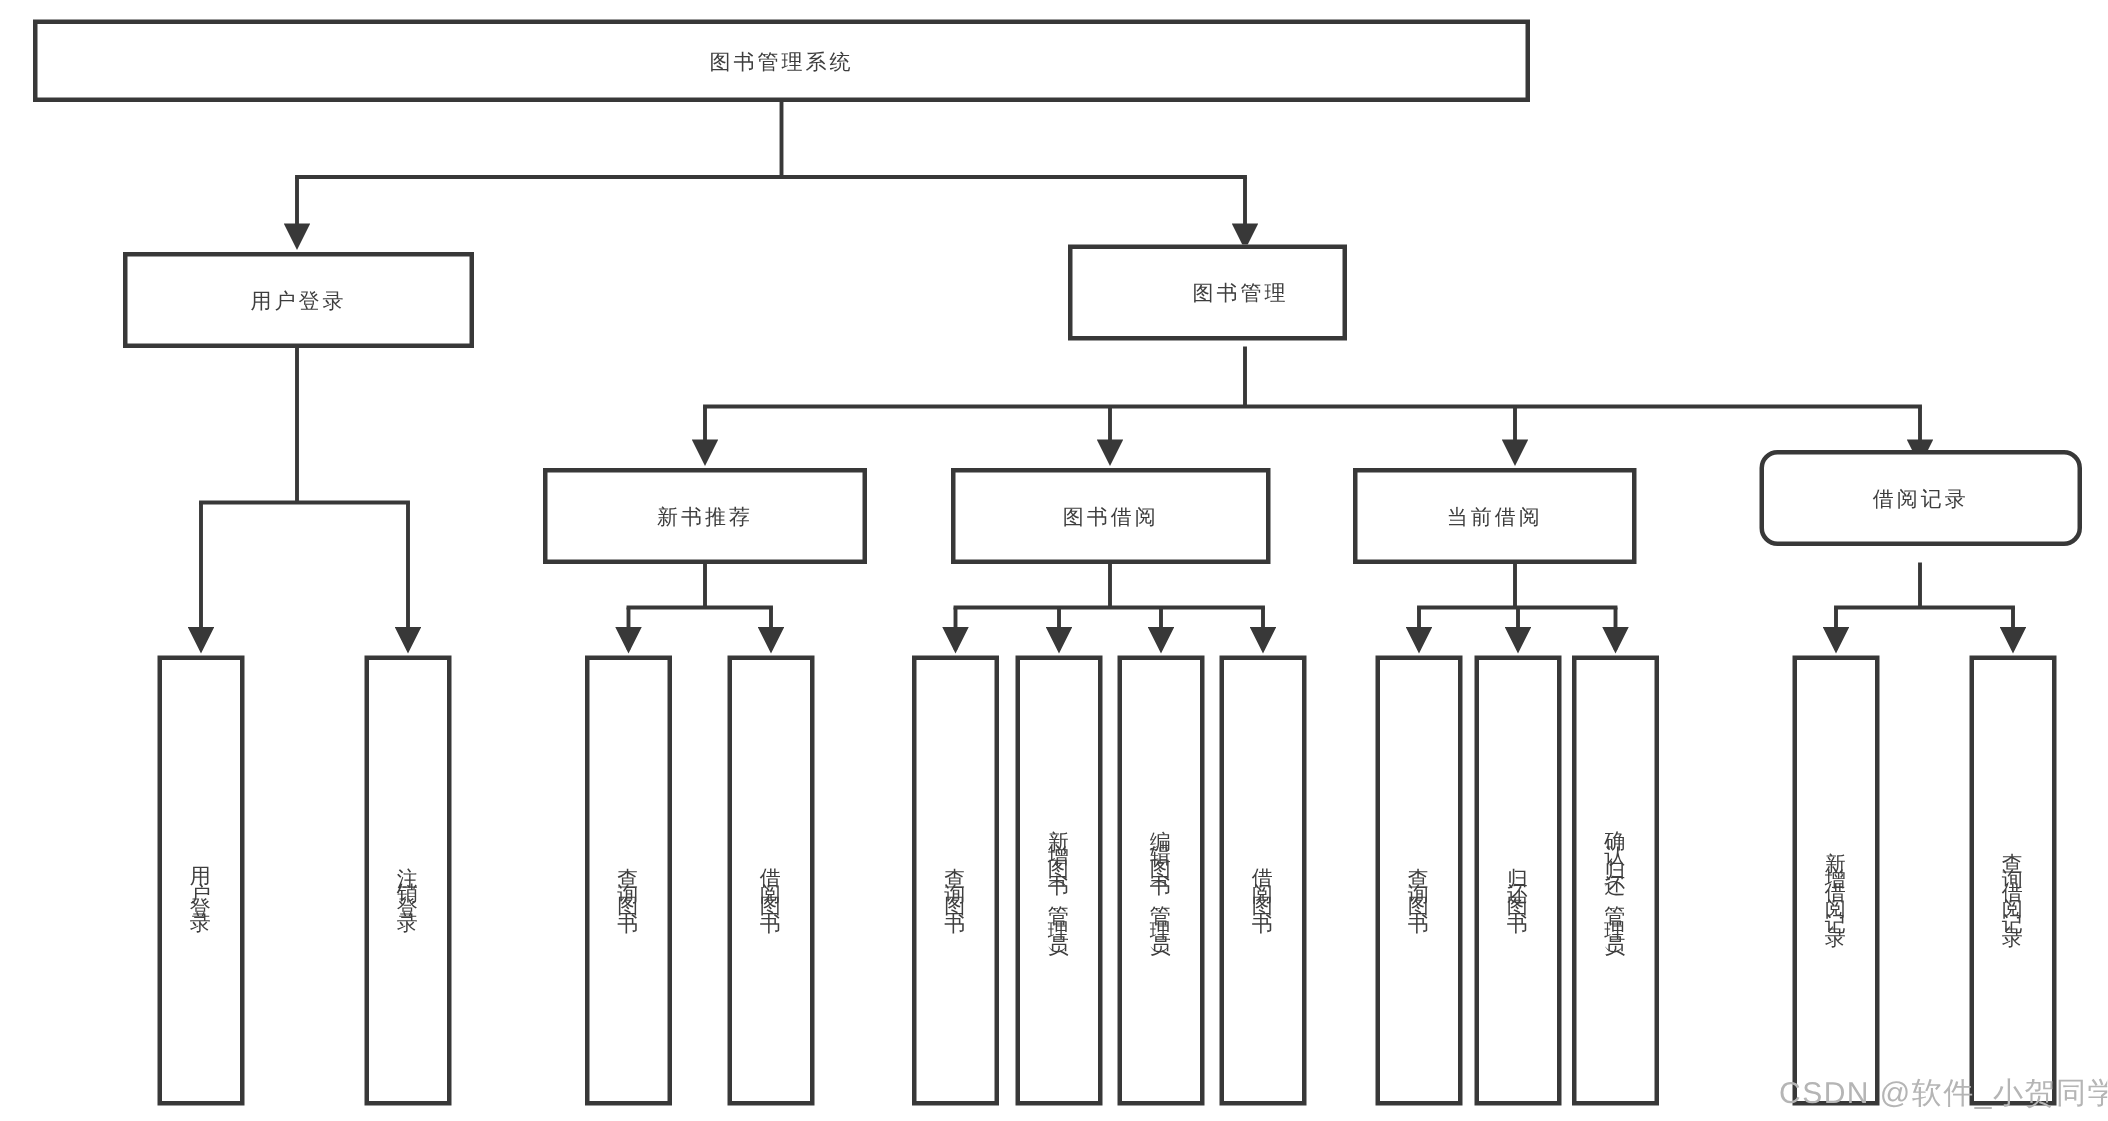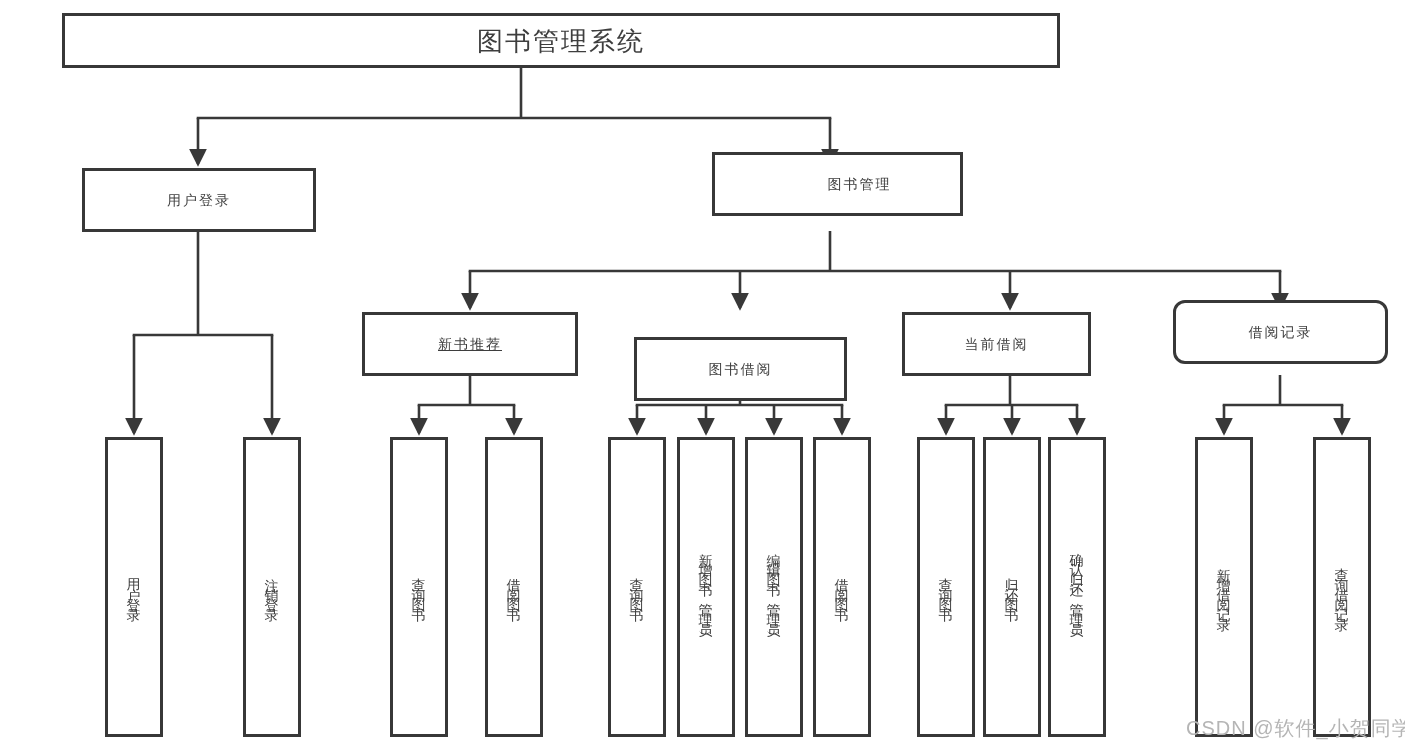"图书管理系统" .node.root { font-size: 26px -> 14px; margin-left: 40px -> none }
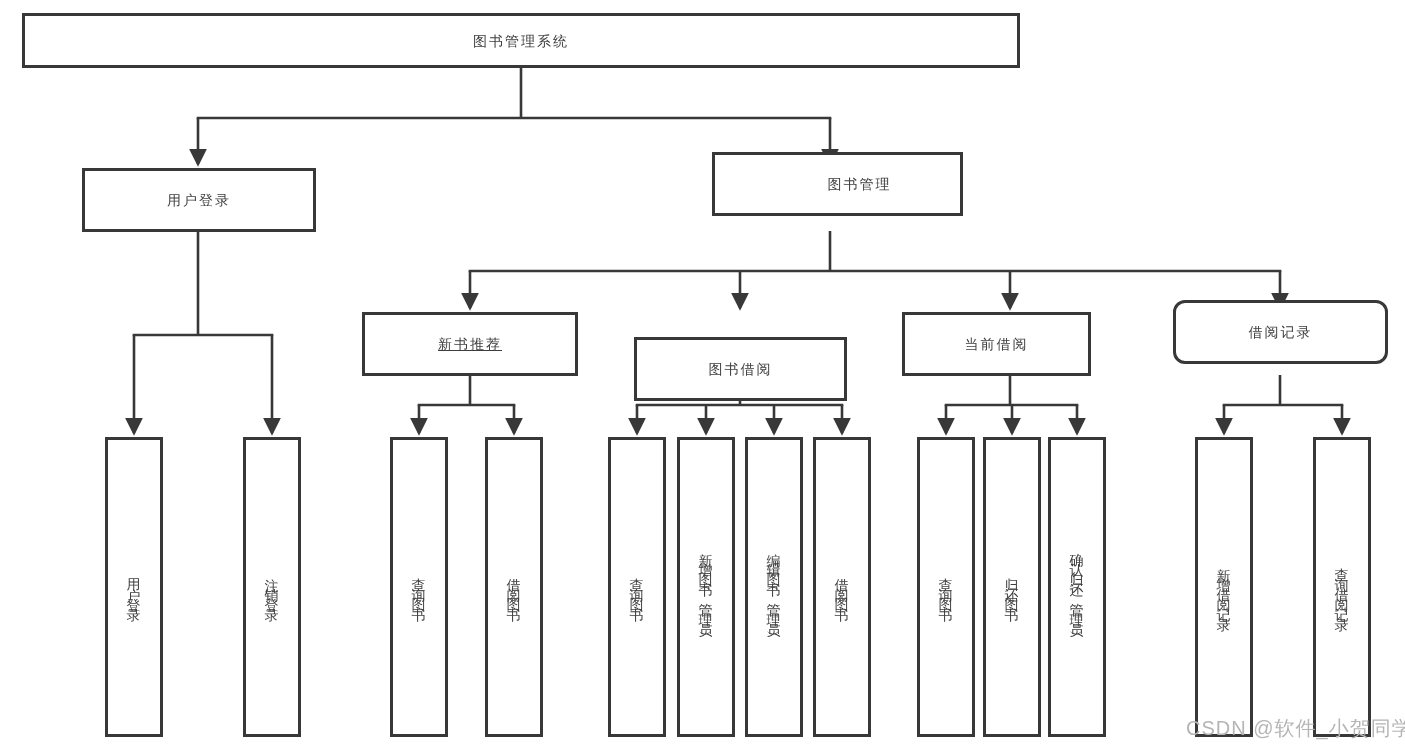"图书管理" div.node { top: 152px -> 163px; width: 251px -> 186px }
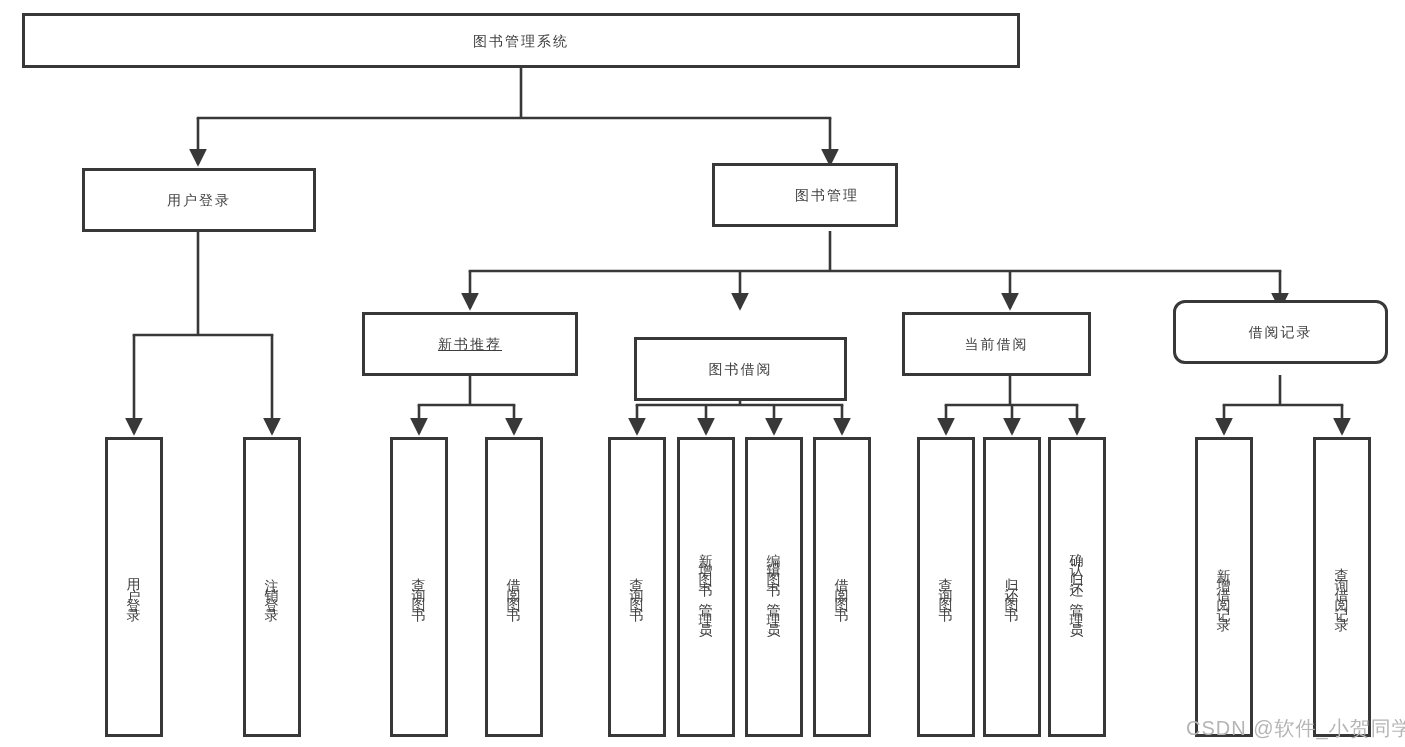"新书推荐" div.node { text-decoration: underline -> none }
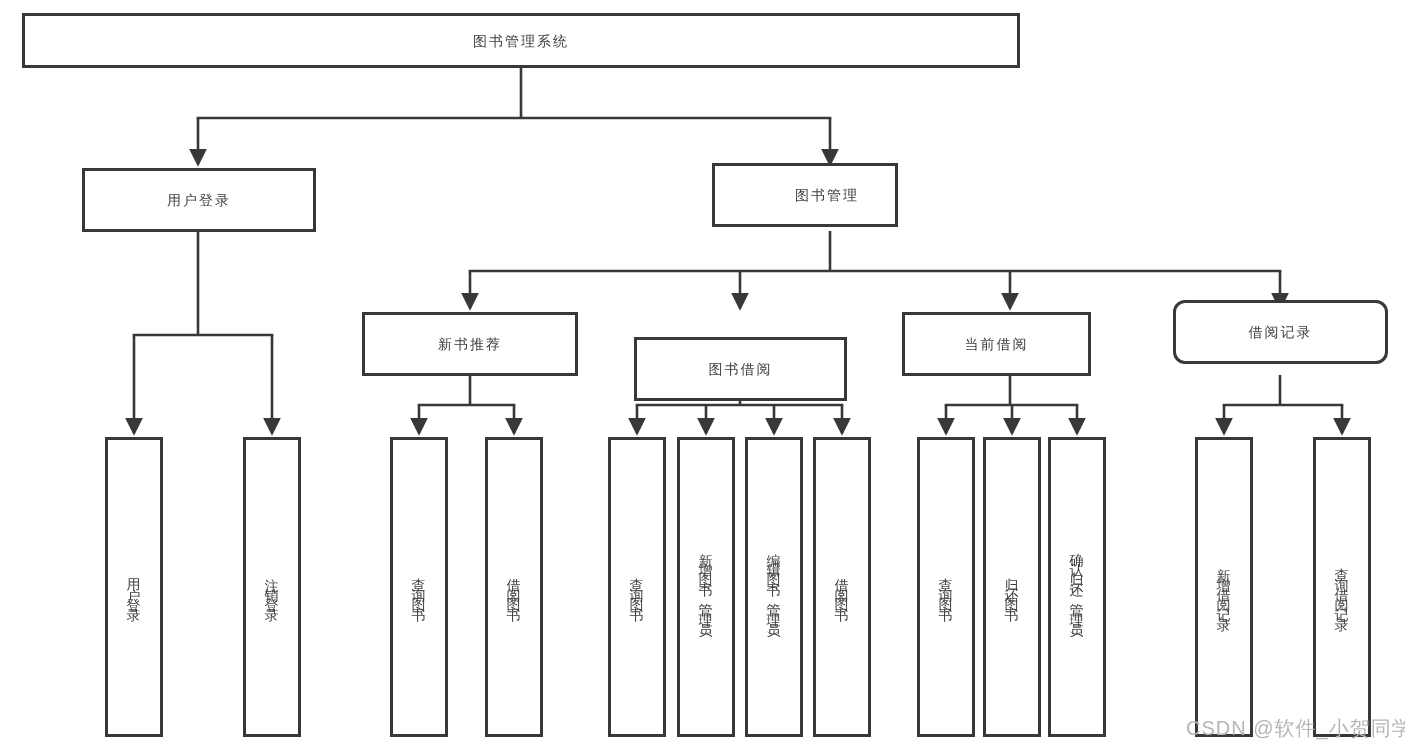"图书借阅" div.node { margin-top: 25px -> none }
